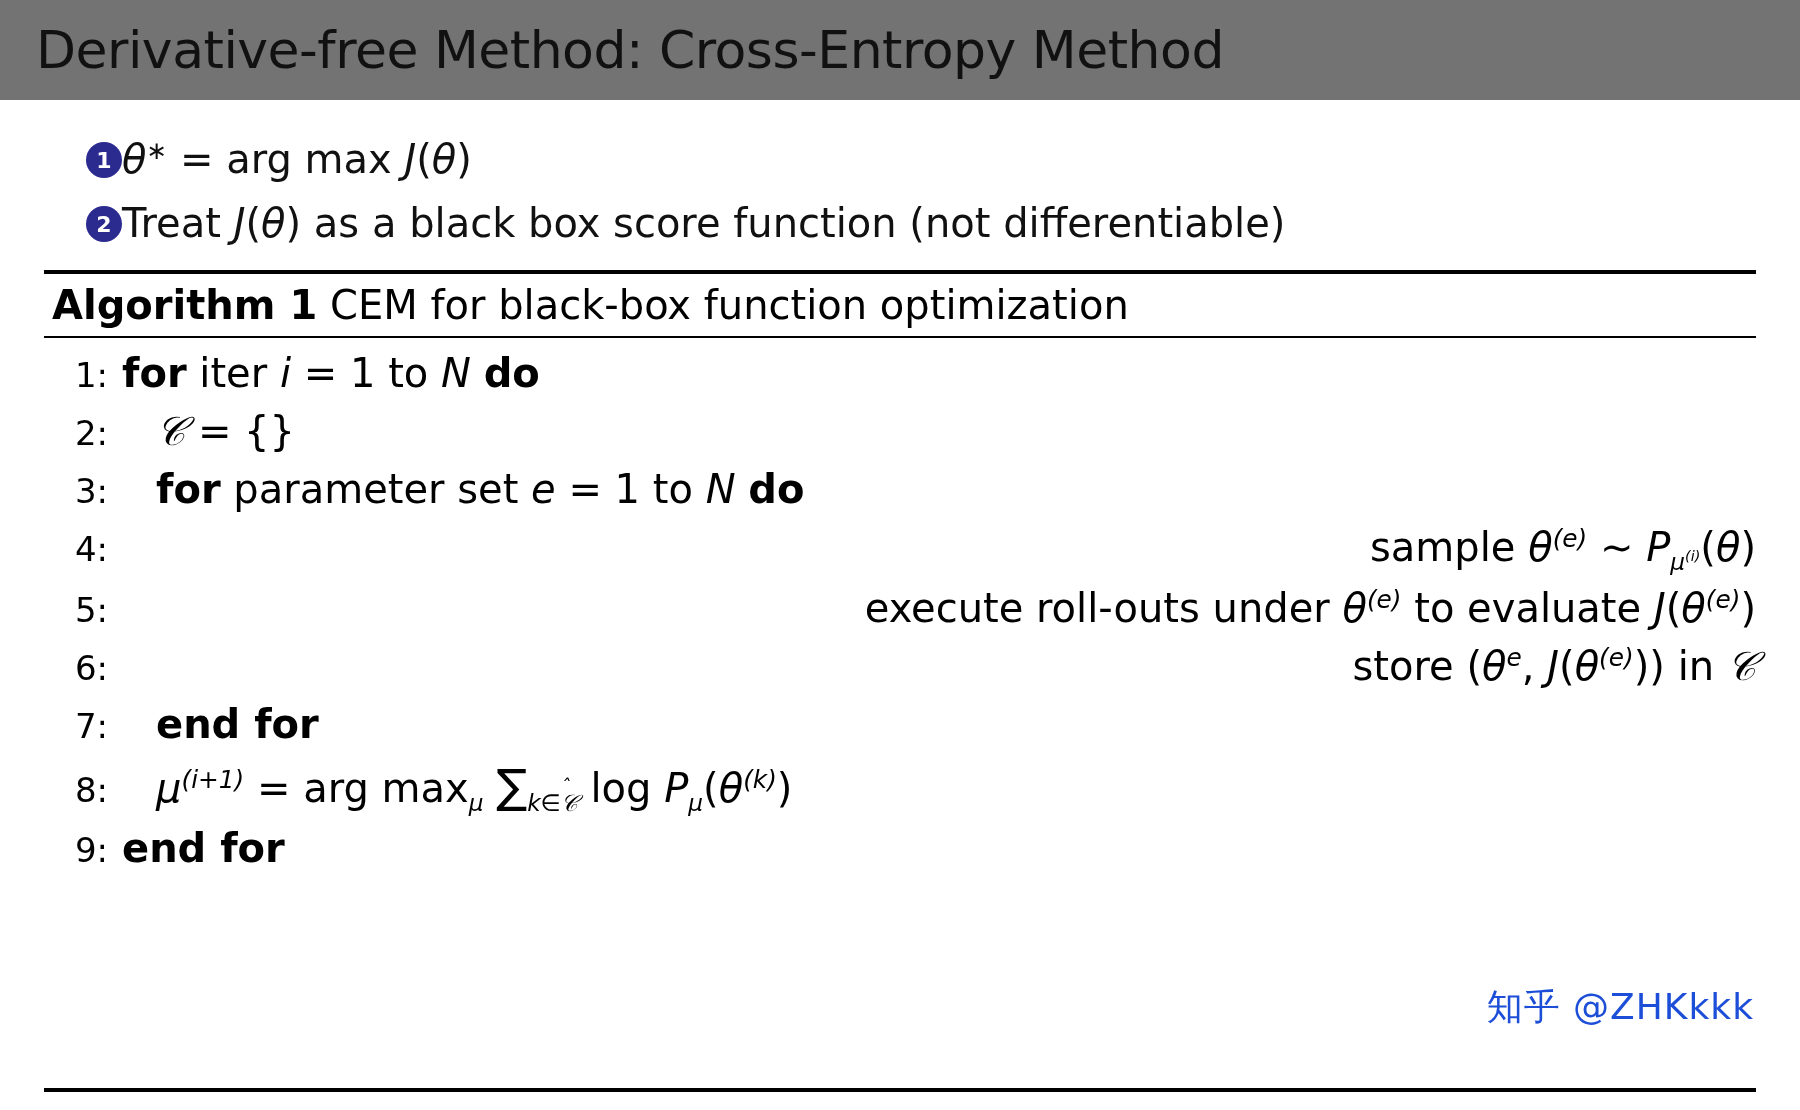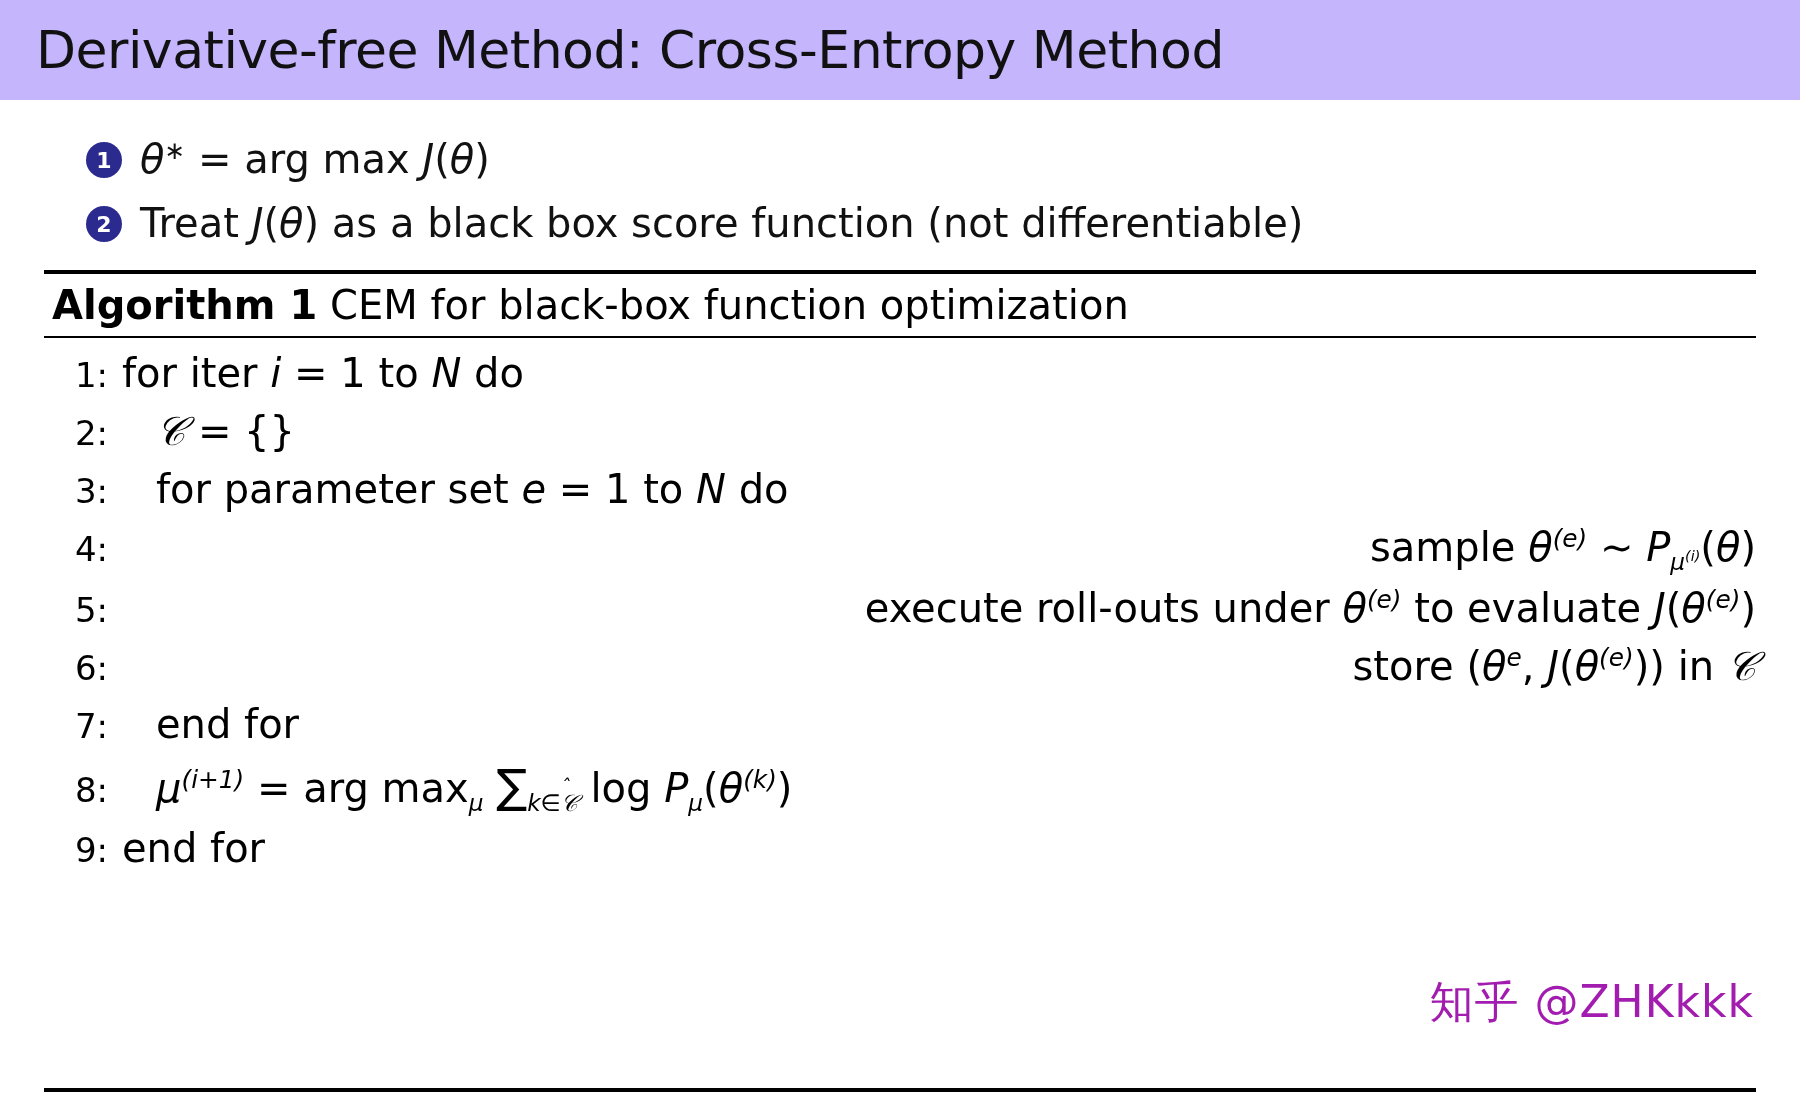"Derivative-free Method: Cross-Entropy" .title-bar { background: #c4b5fd -> #737373 }
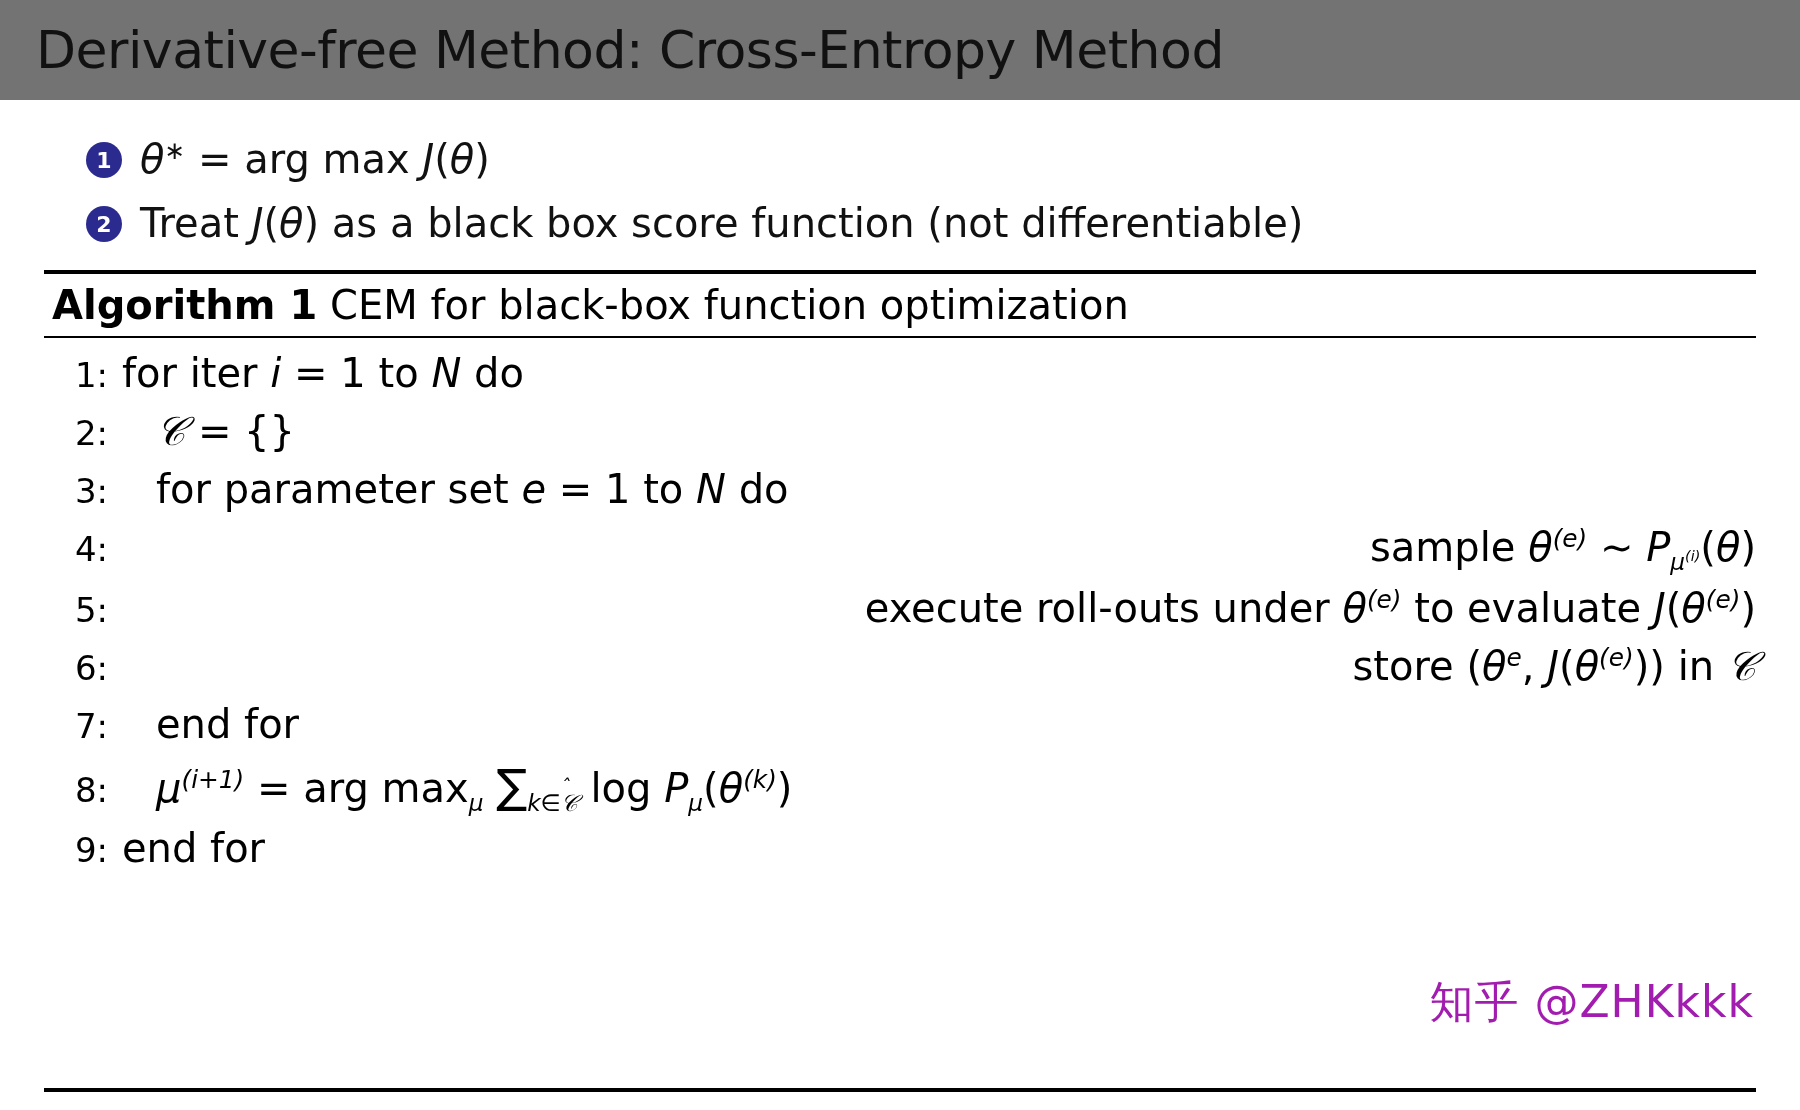"θ∗ = arg max J(θ)" .bullet-text { margin-left: 18px -> none }
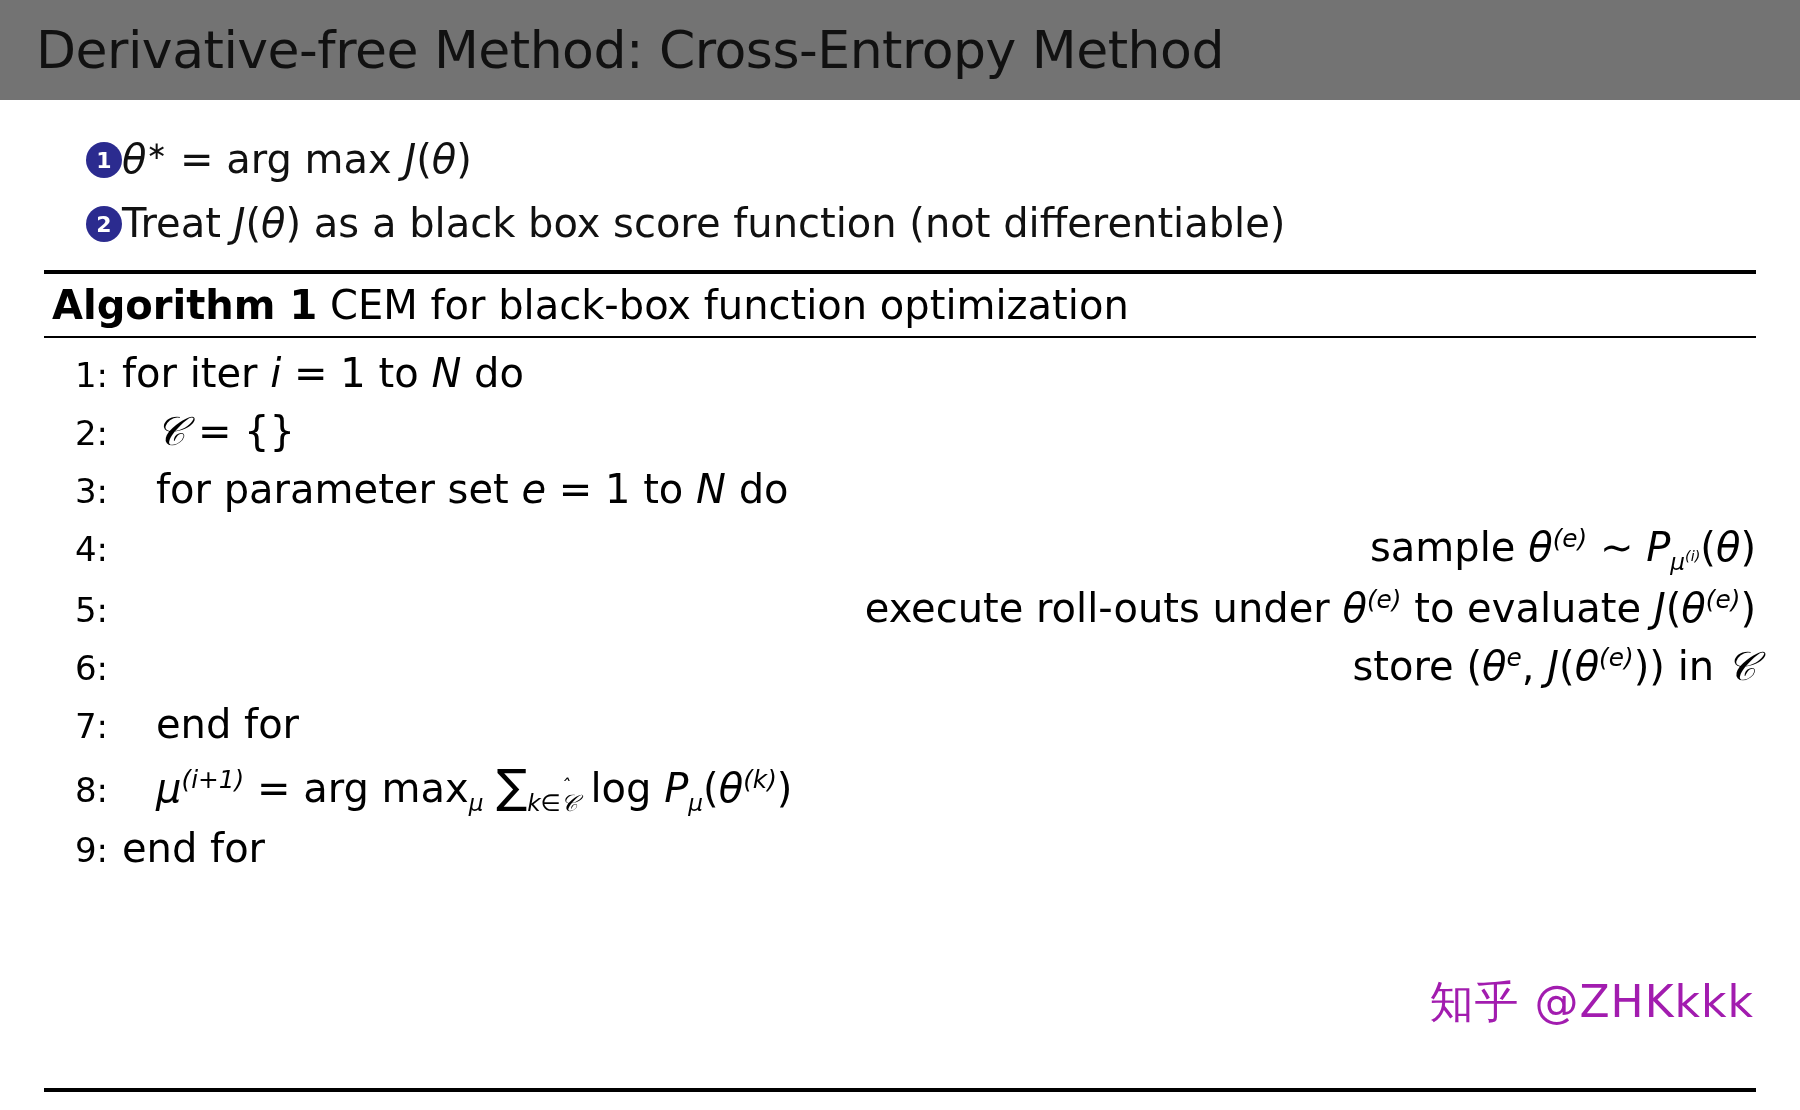"for" .kw { font-weight: 400 -> 700 }
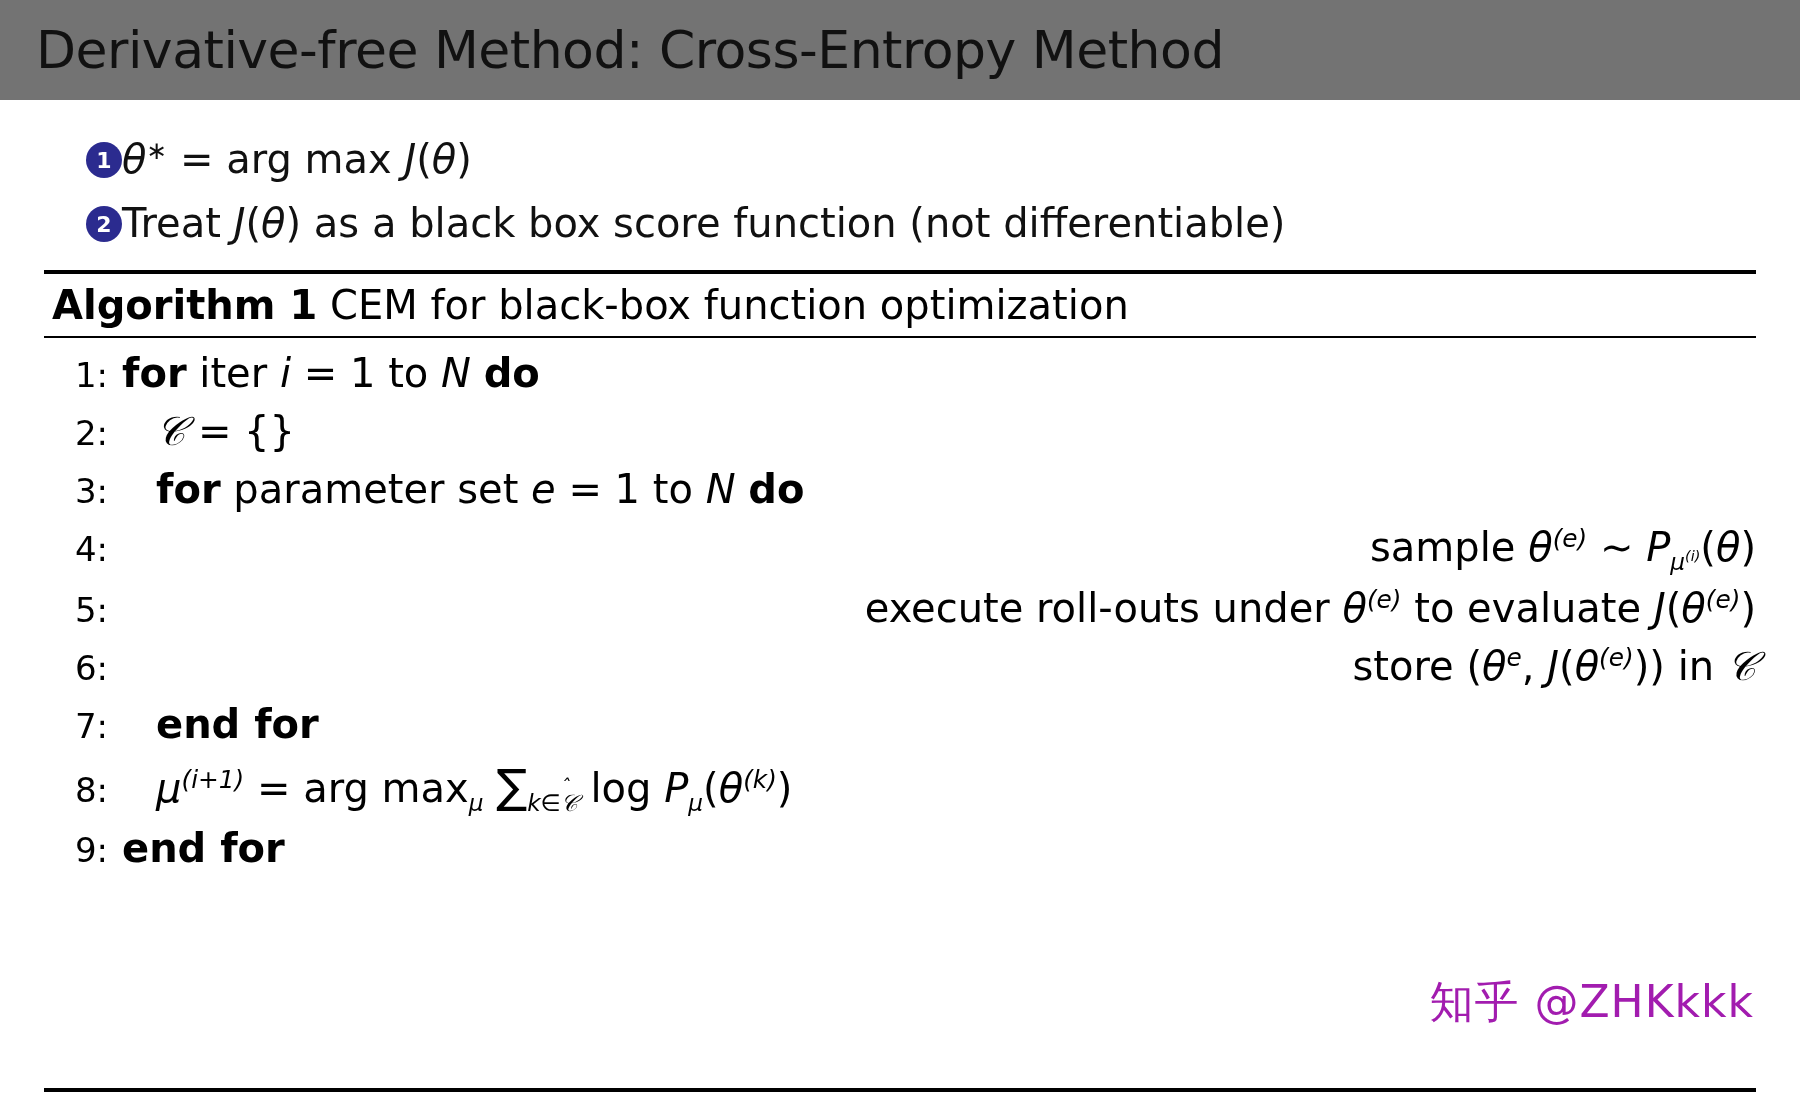"知乎 @ZHKkkk" .watermark { color: #a21caf -> #1d4ed8; font-size: 44px -> 36px }
